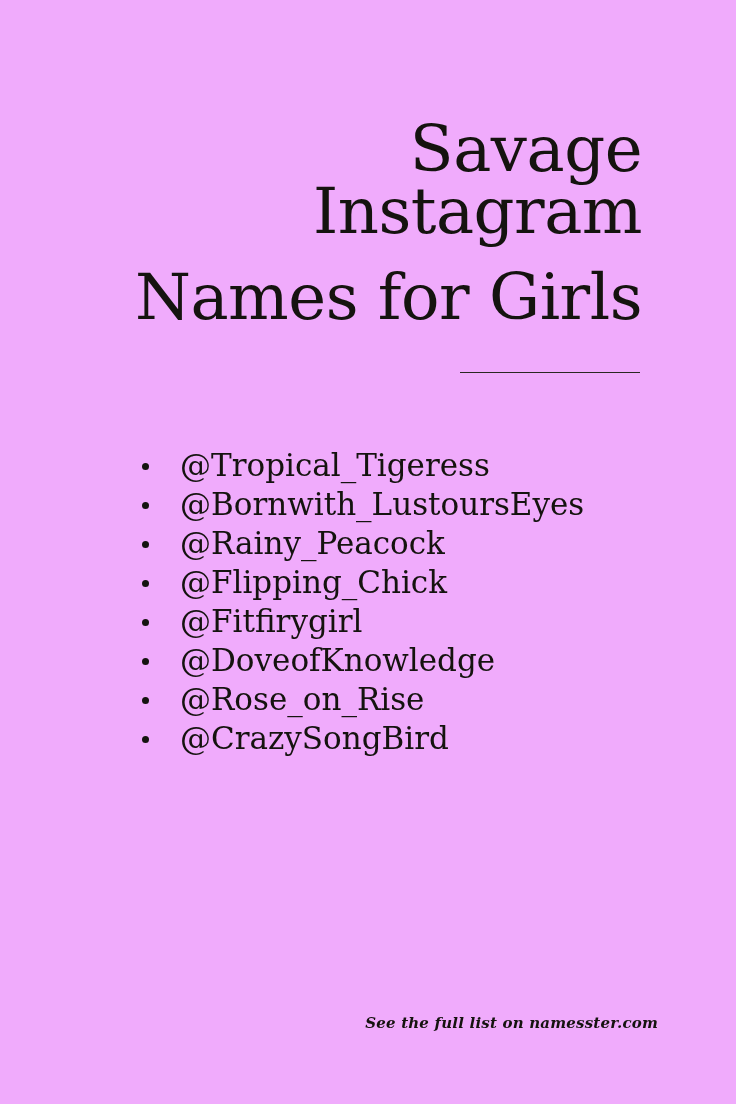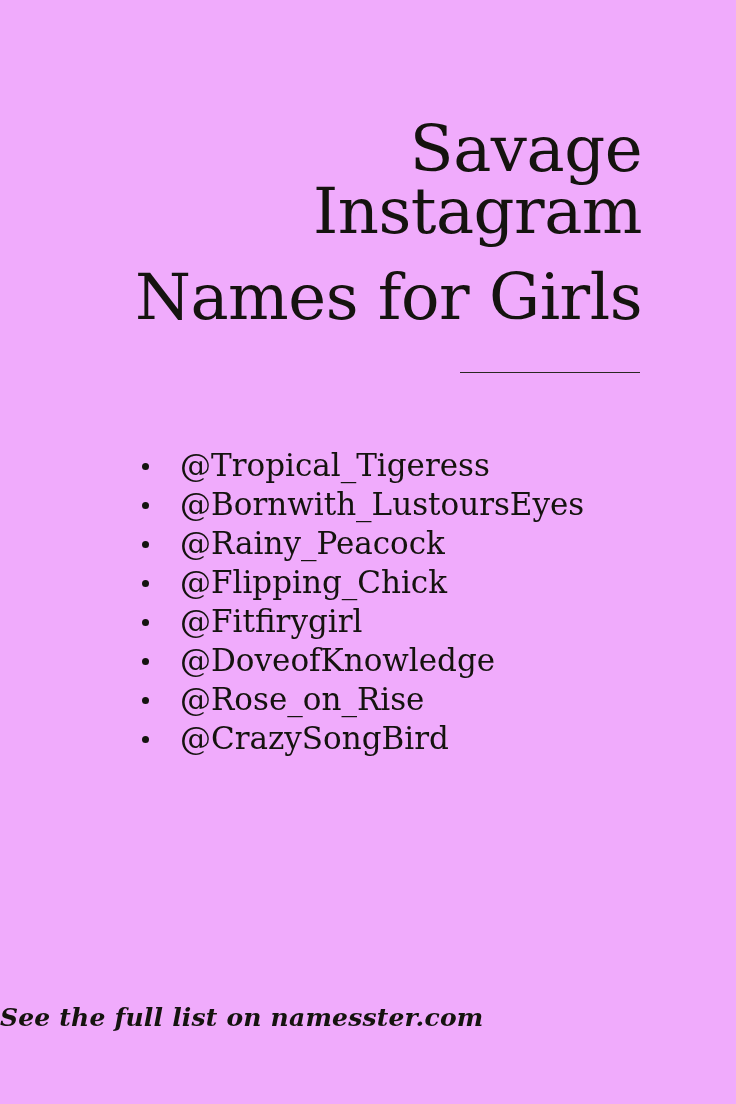"See the full list on" .footer { font-size: 25px -> 15px; text-align: none -> right }
